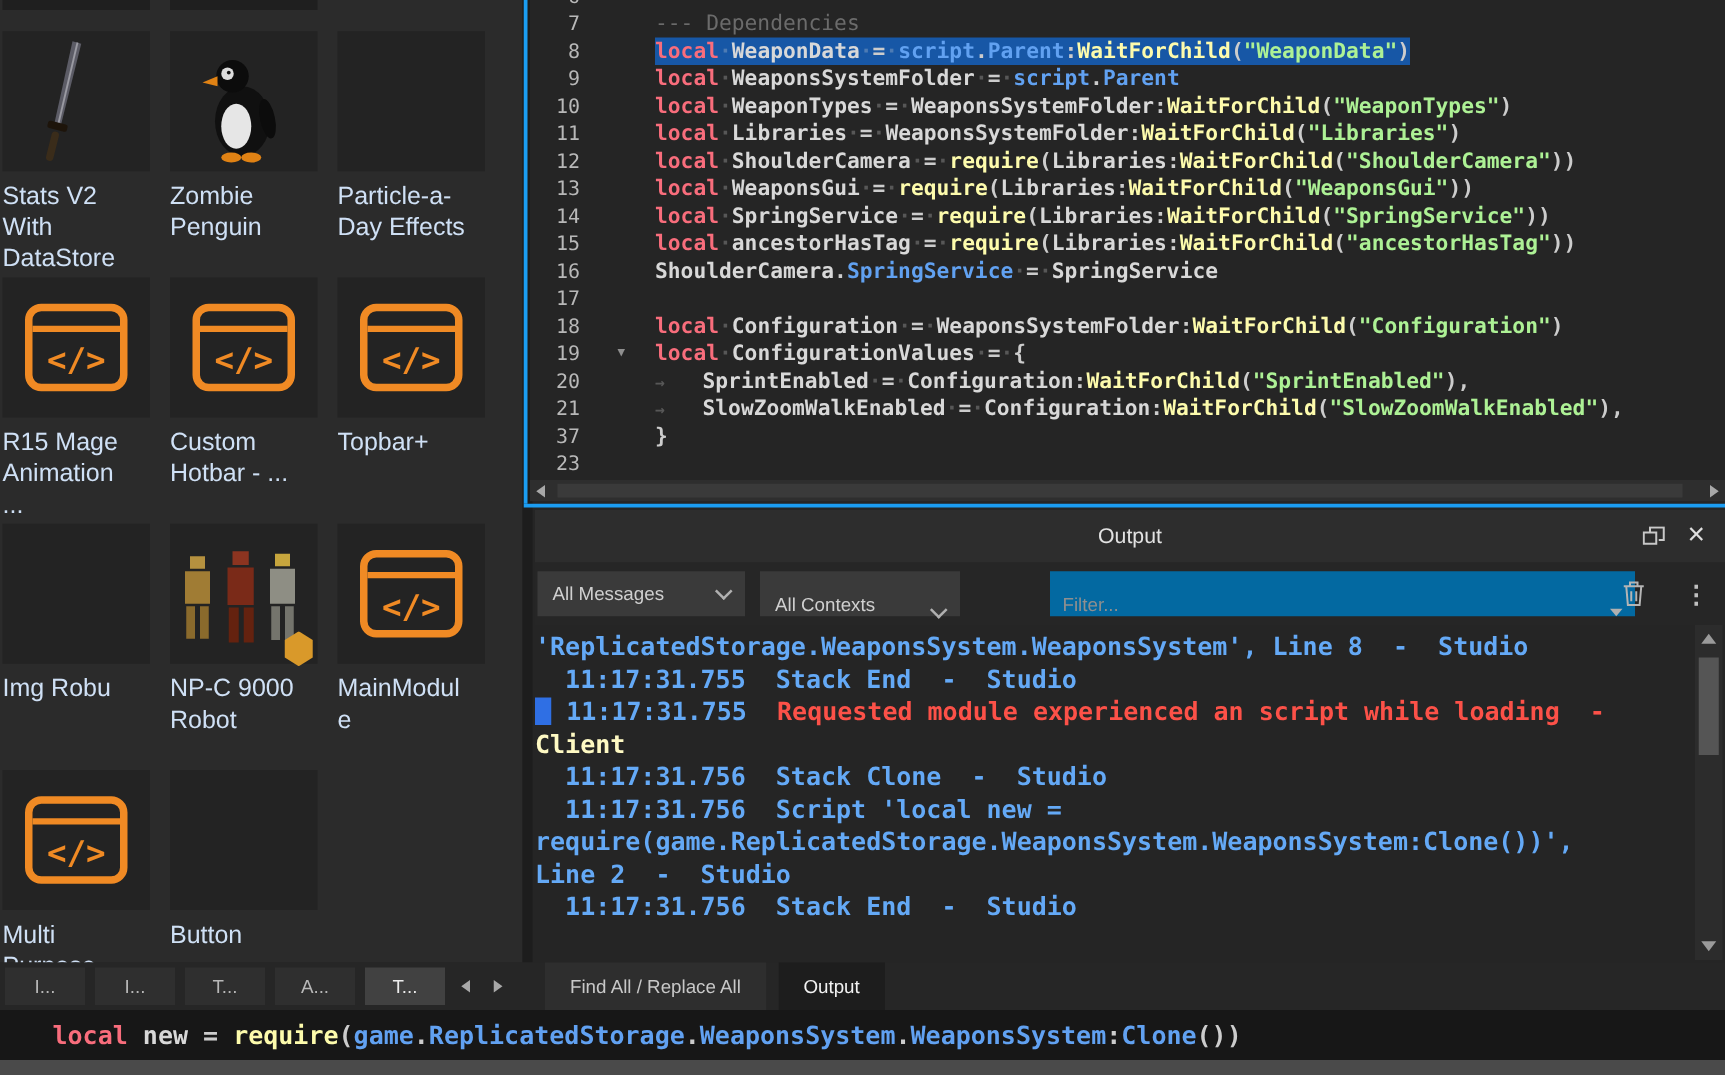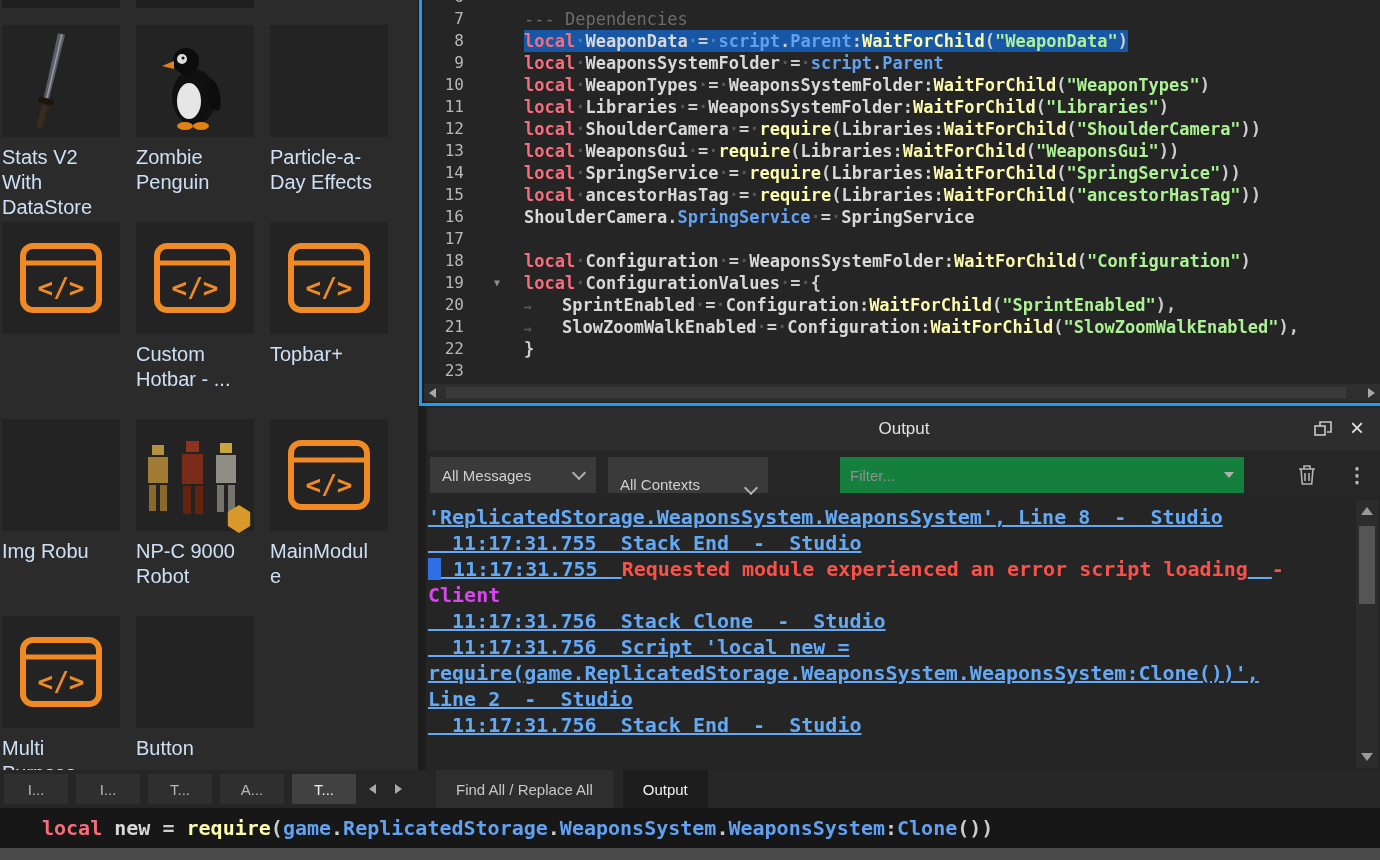"R15 Mage Animation ..." div.tb-label { html: none -> <div>R15 Mage Animation ...</div> }
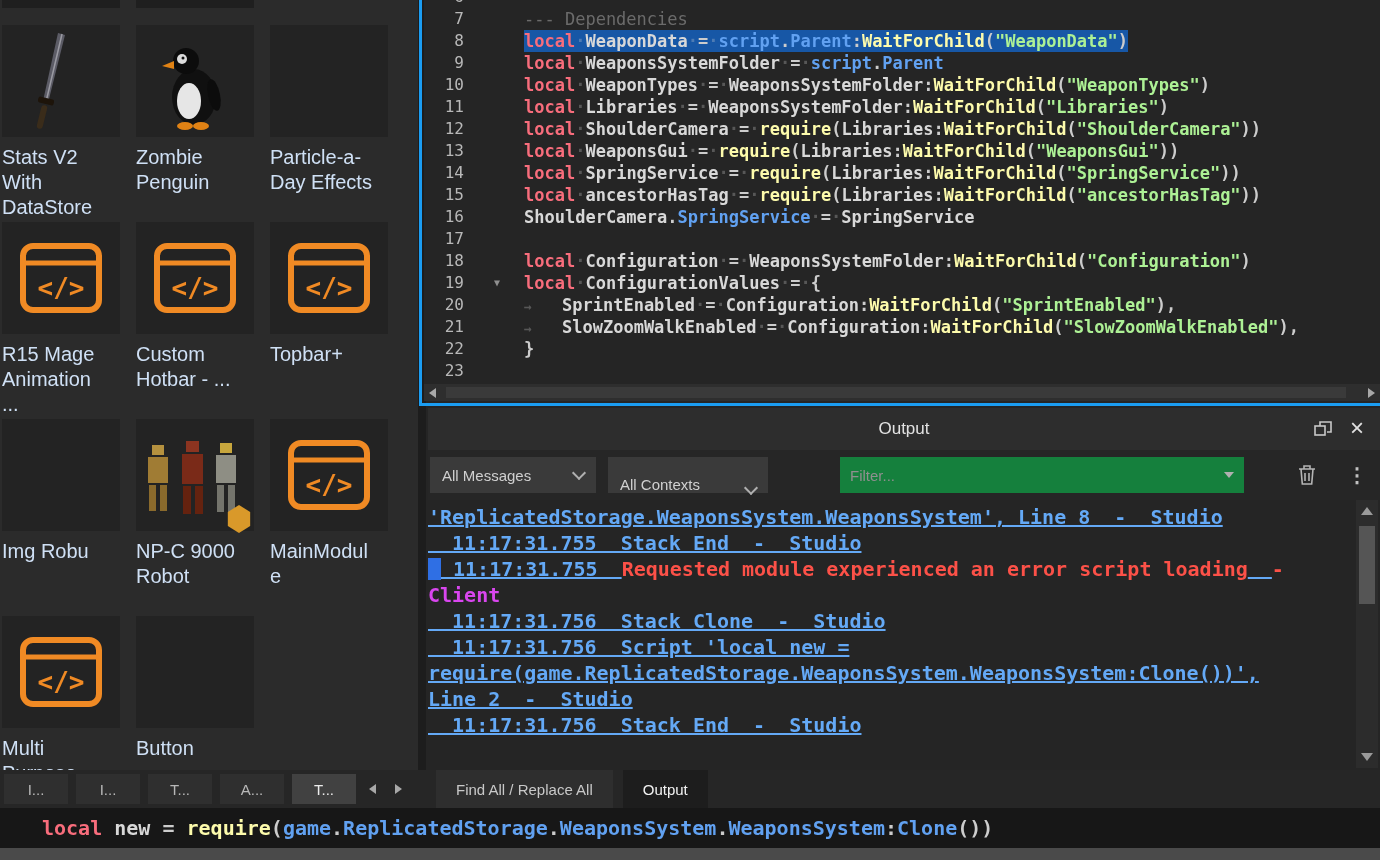"22" span.ed-gutter { text: 22 -> 37 }
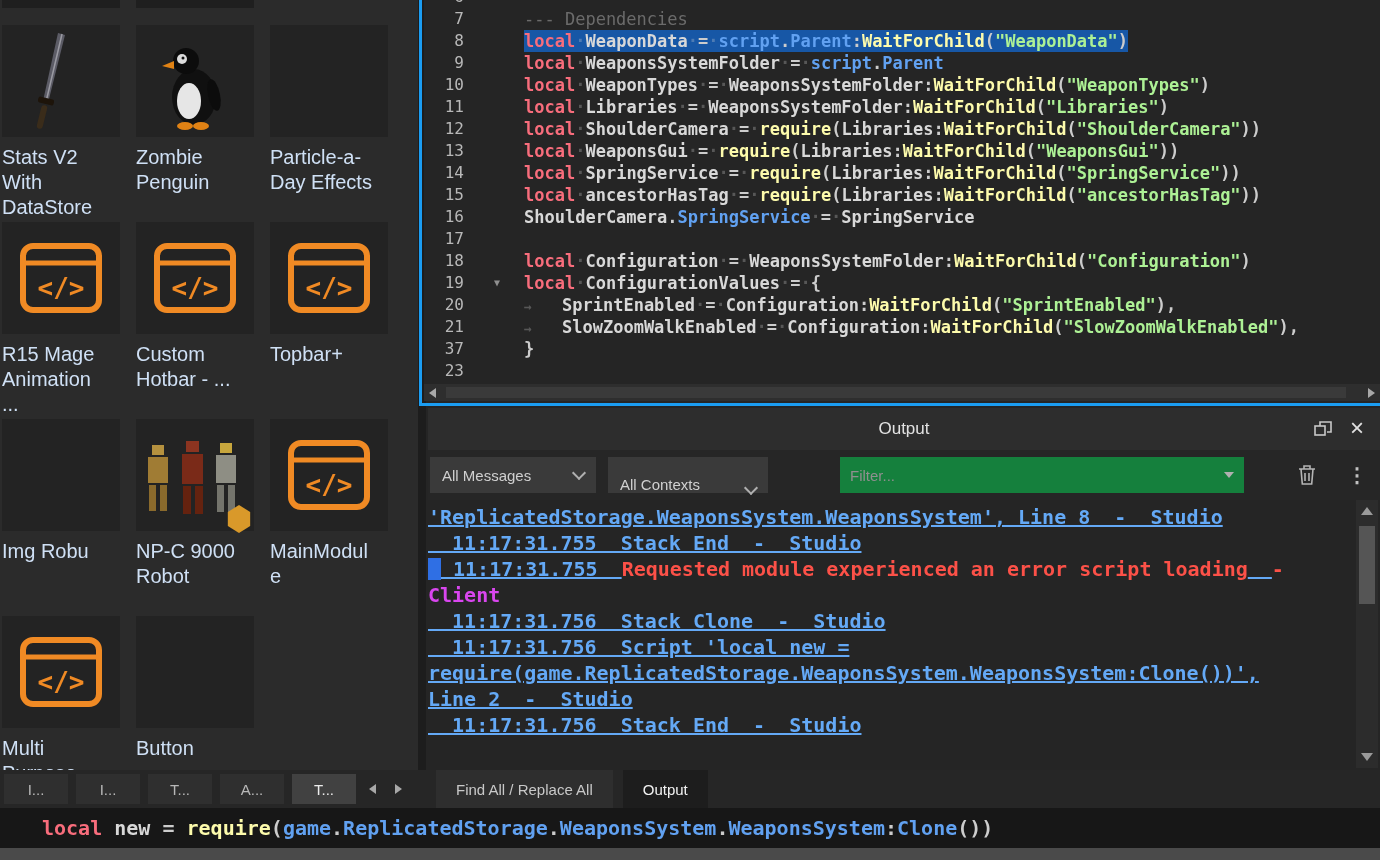"Filter..." .filter-wrap { align-items: center -> flex-end; background: #15803d -> #0369a1; width: 404px -> 468px }
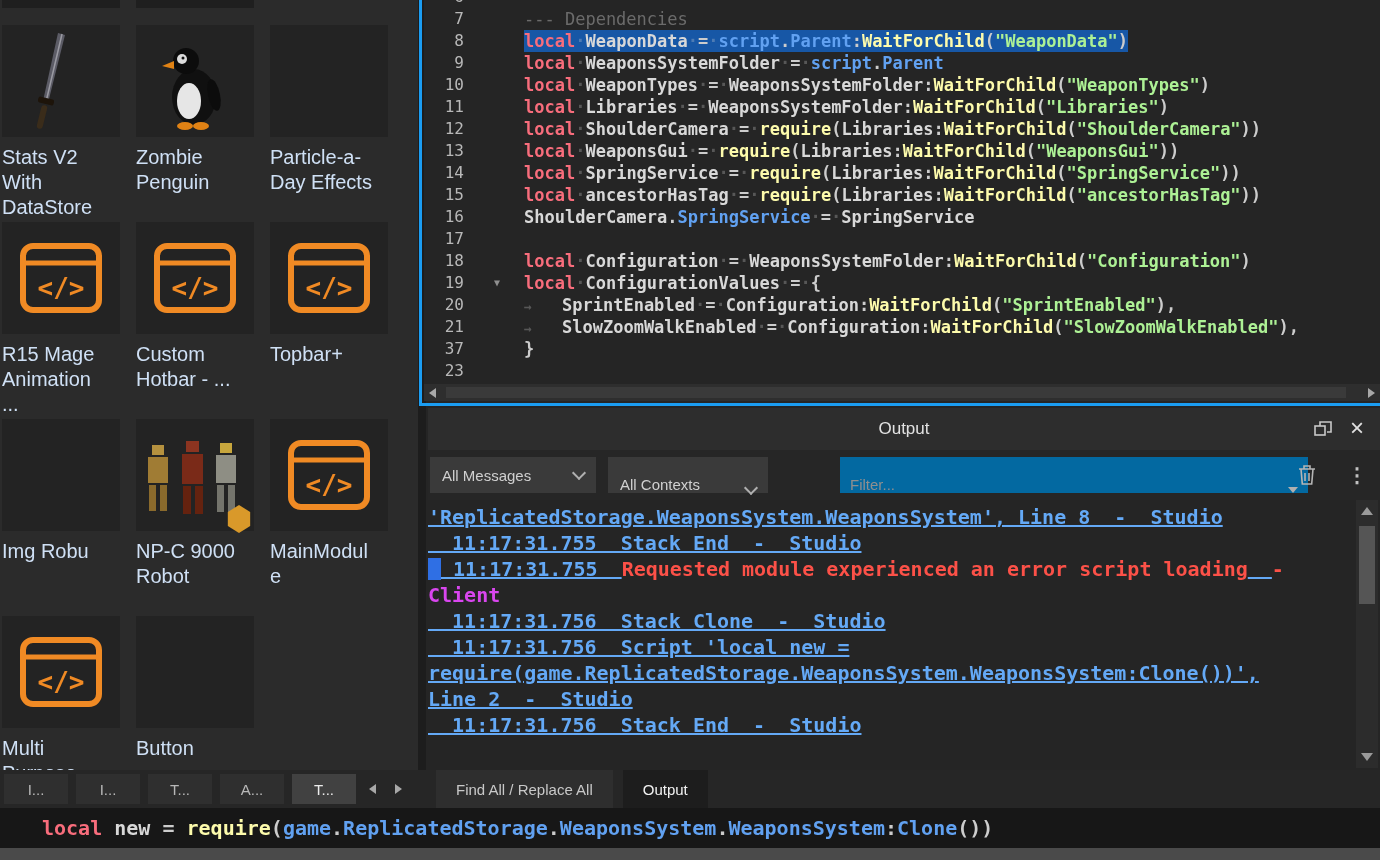"'ReplicatedStorage.WeaponsSystem.Weapons" .o-info { text-decoration: underline -> none }
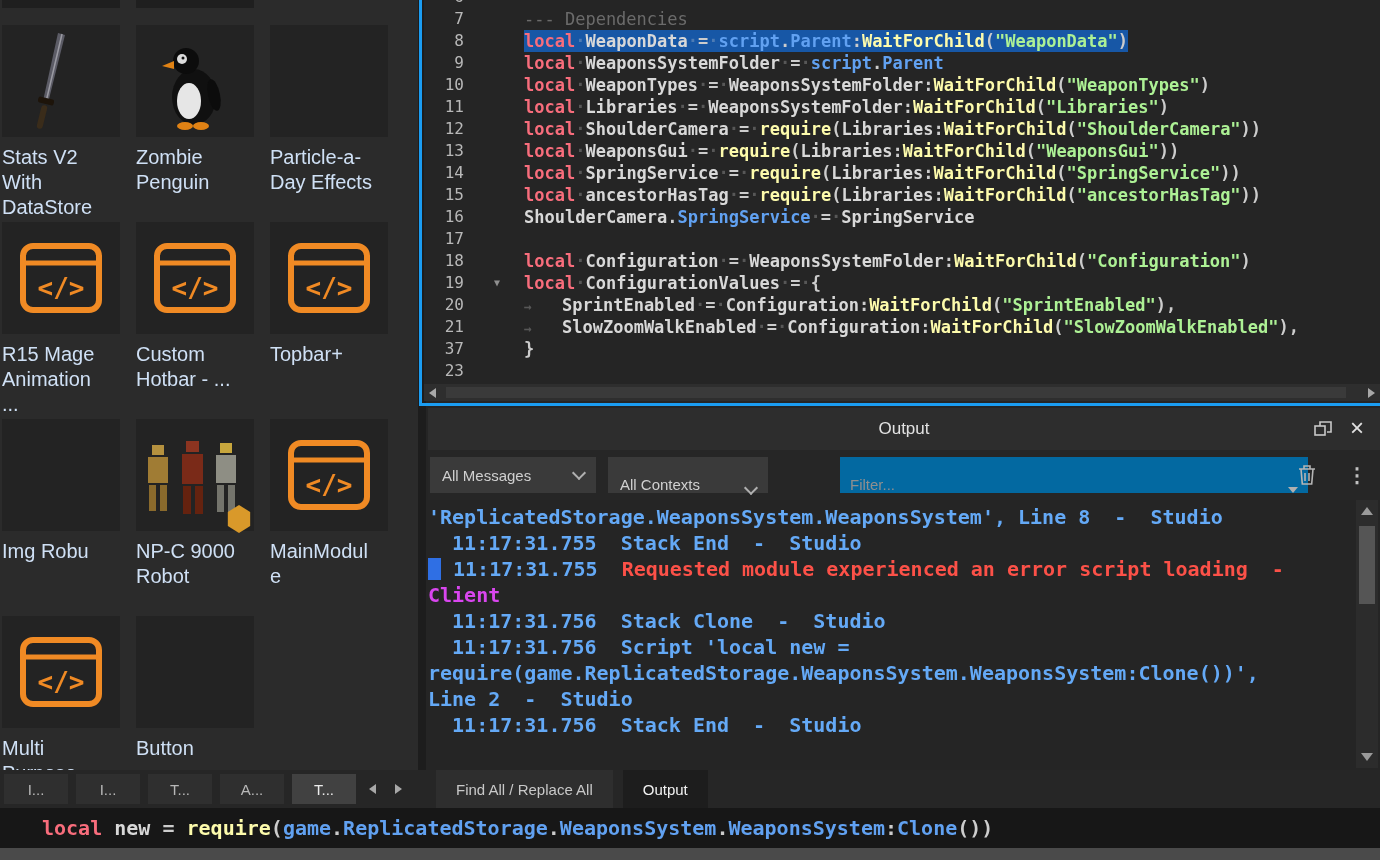"Requested module experienced an error" span.o-error { text: error script -> script while }
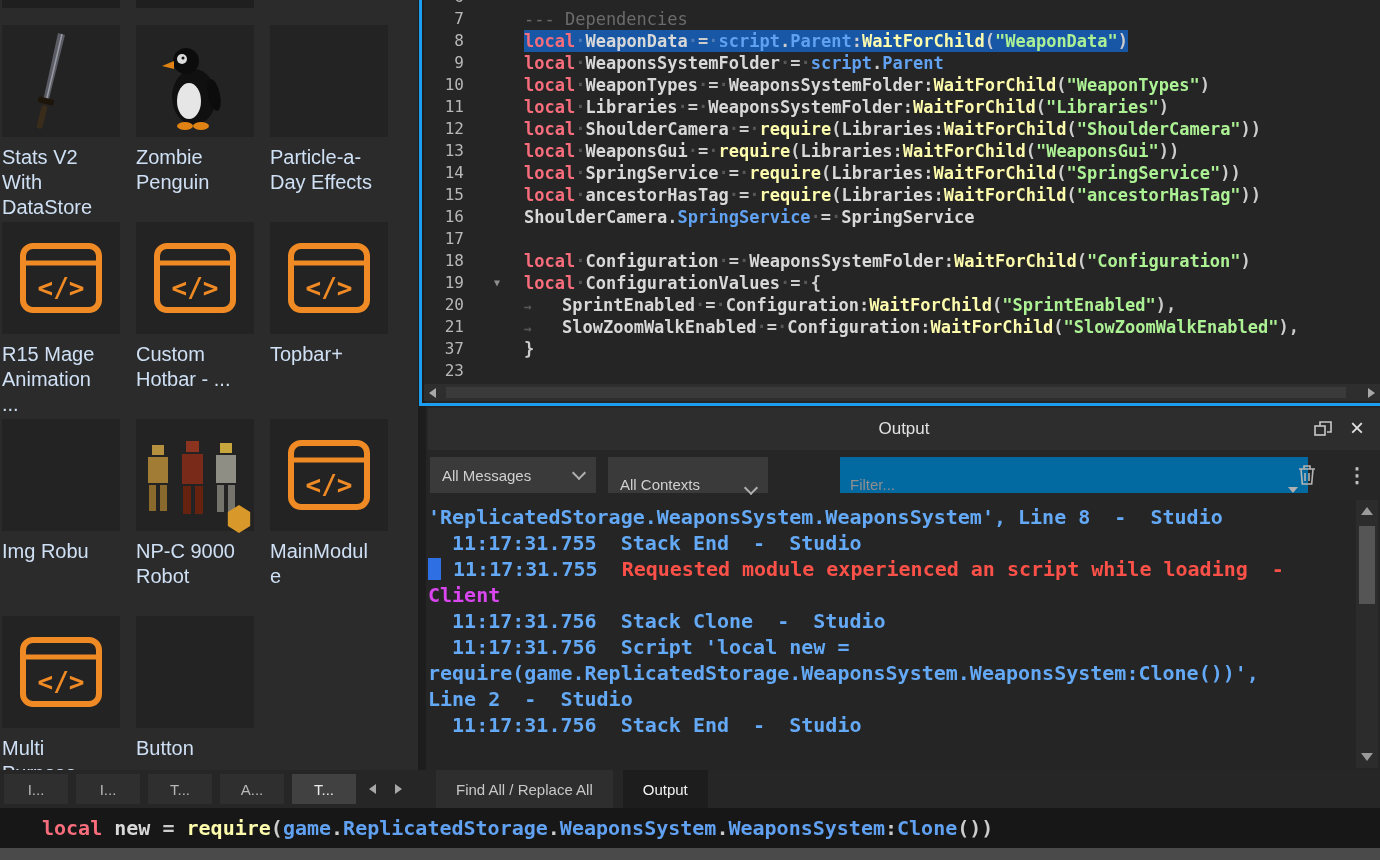"Client" .o-plain { color: #d946ef -> #fef9c3 }
